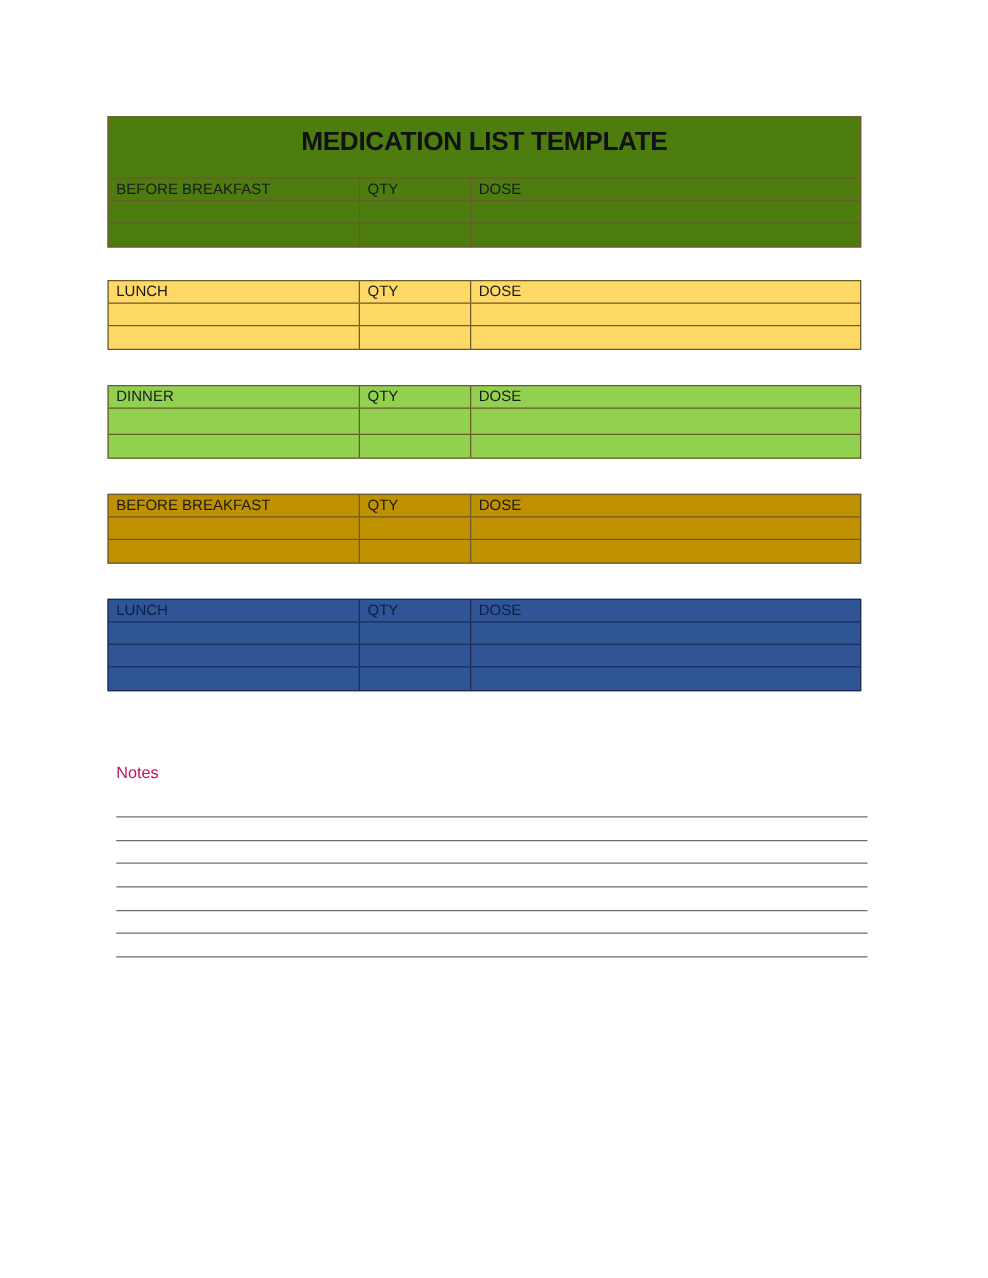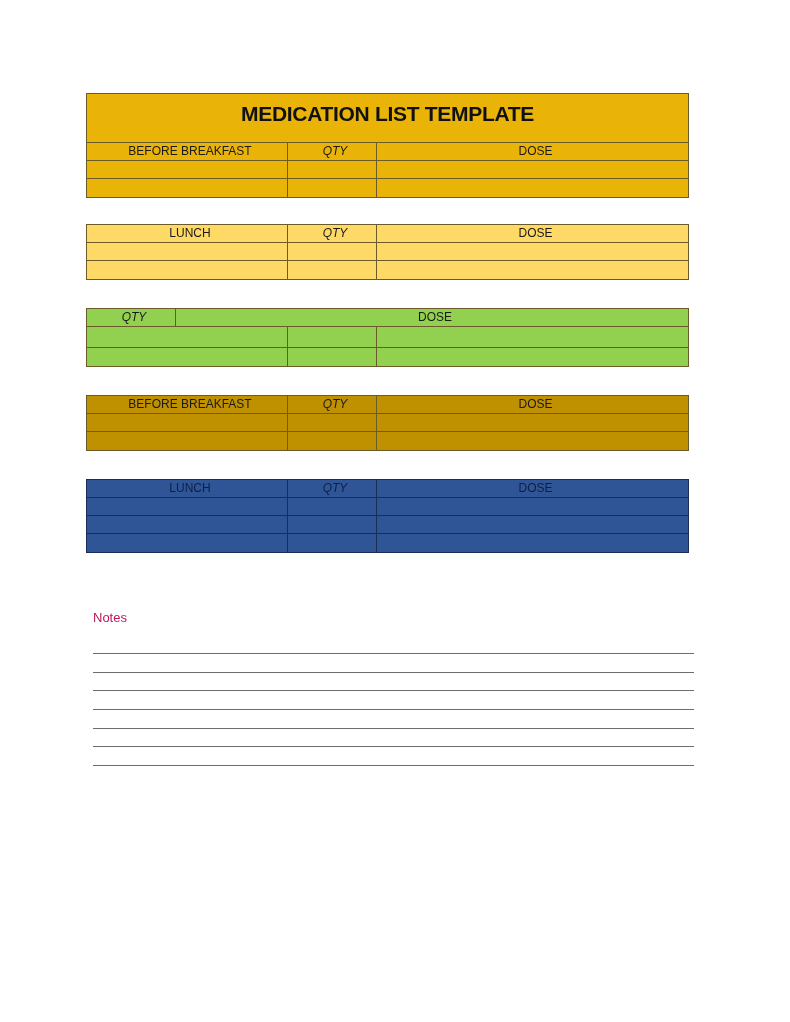"MEDICATION LIST TEMPLATE" div.tbl { background: #eab308 -> #4d7c0f }
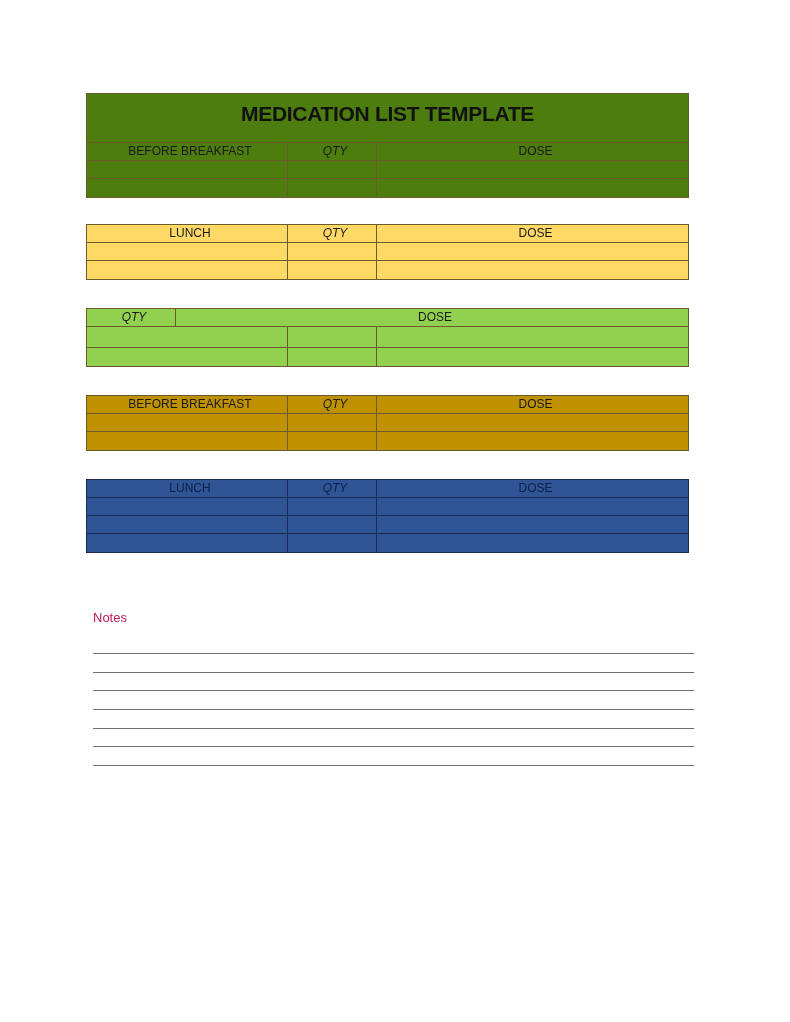"BEFORE BREAKFAST" .cell { text-align: center -> none }
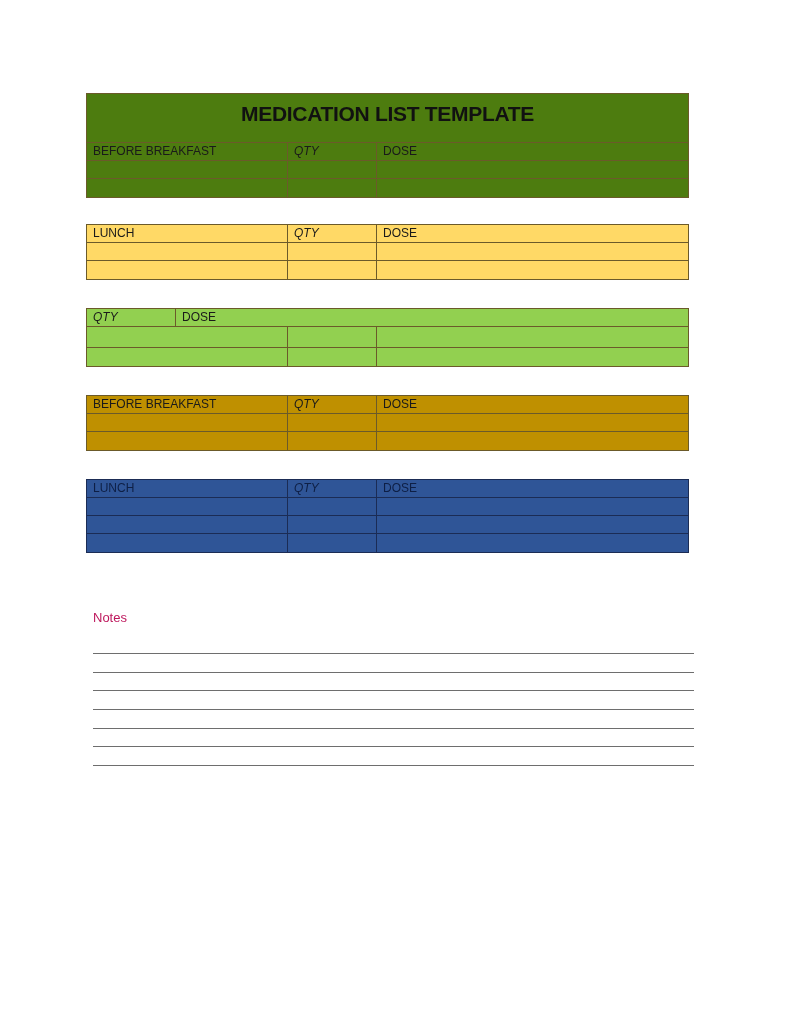"QTY" .c2 { font-style: italic -> none }
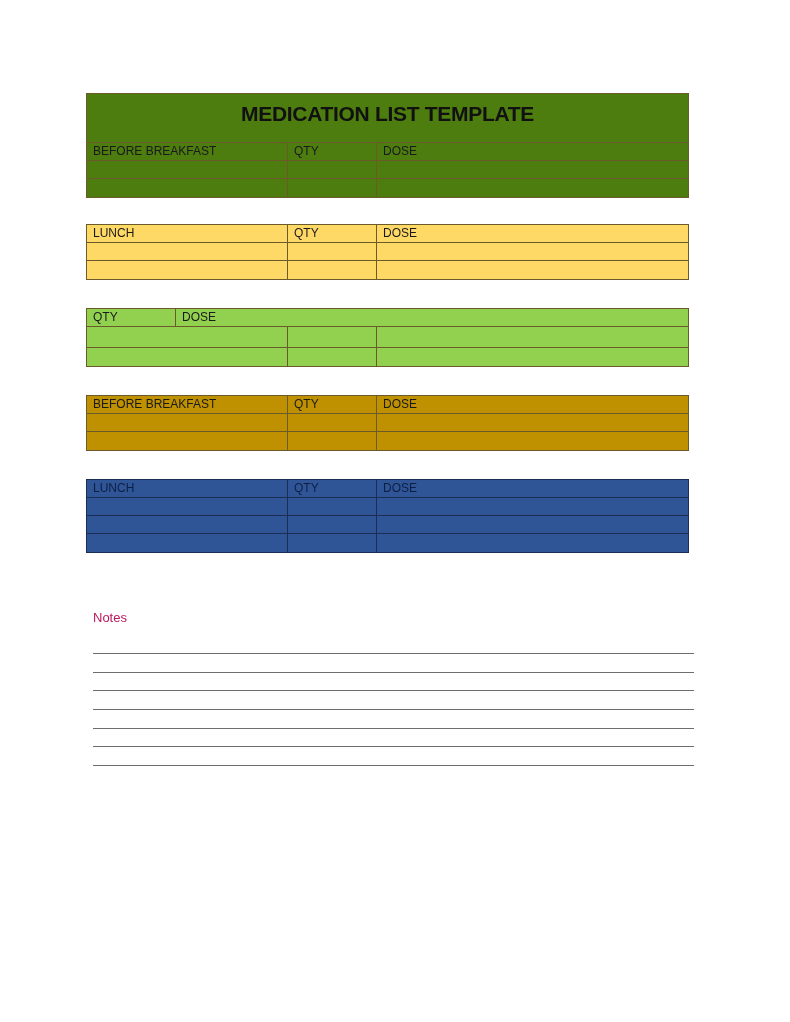"DINNER" div.cell { html: none -> <div>DINNER</div> }
